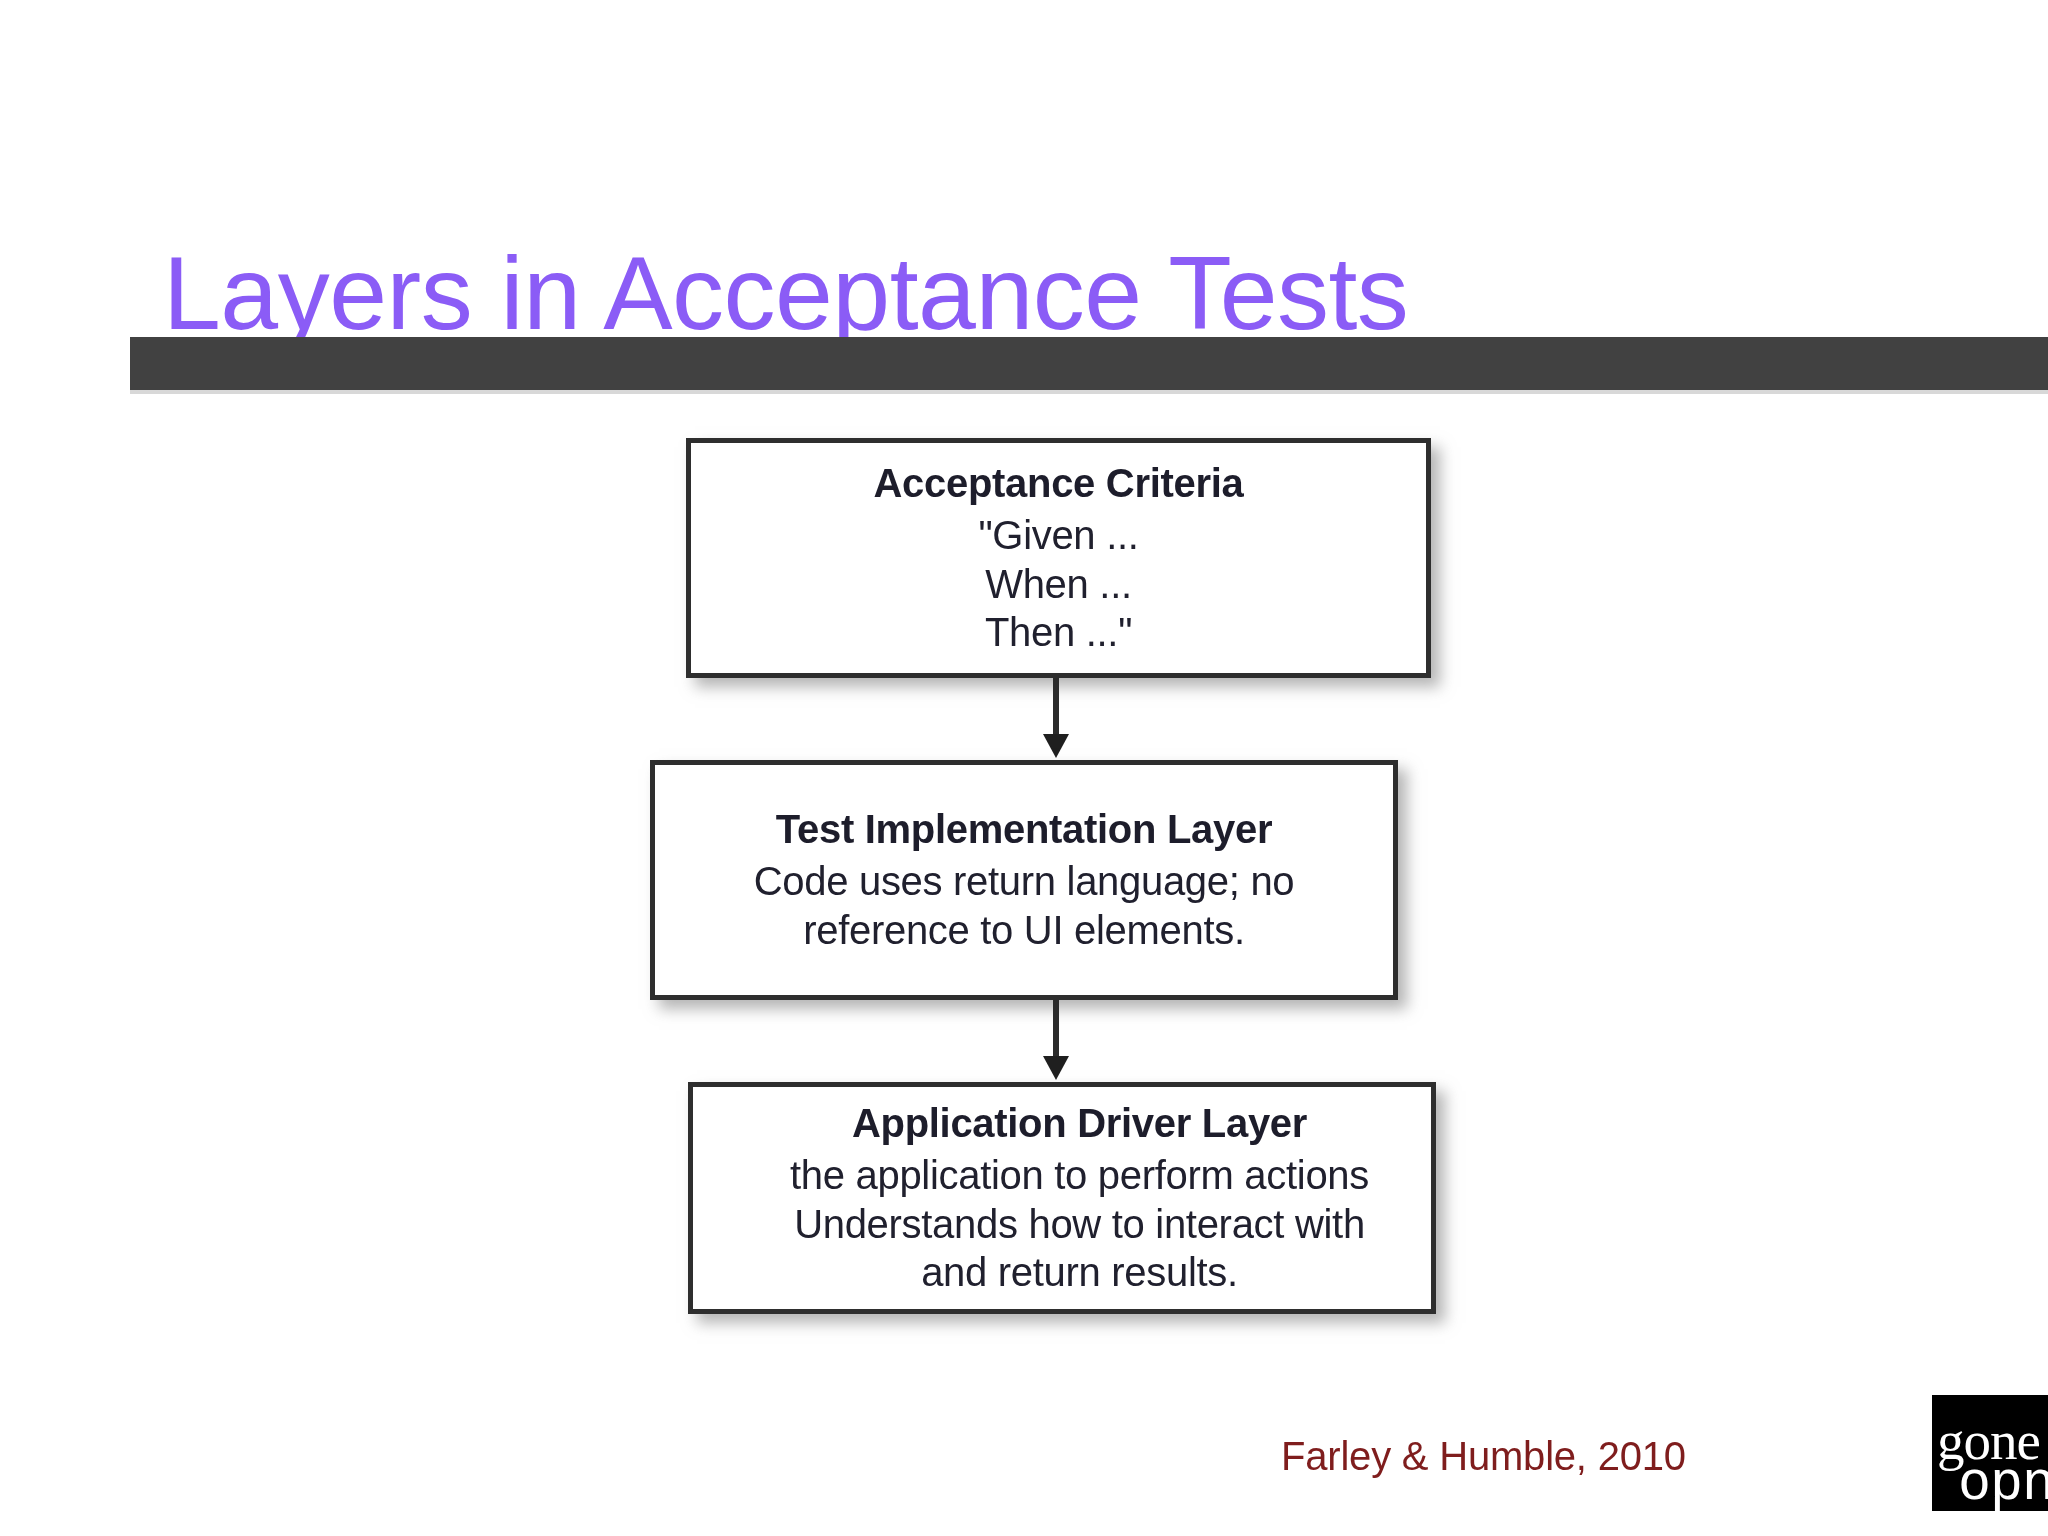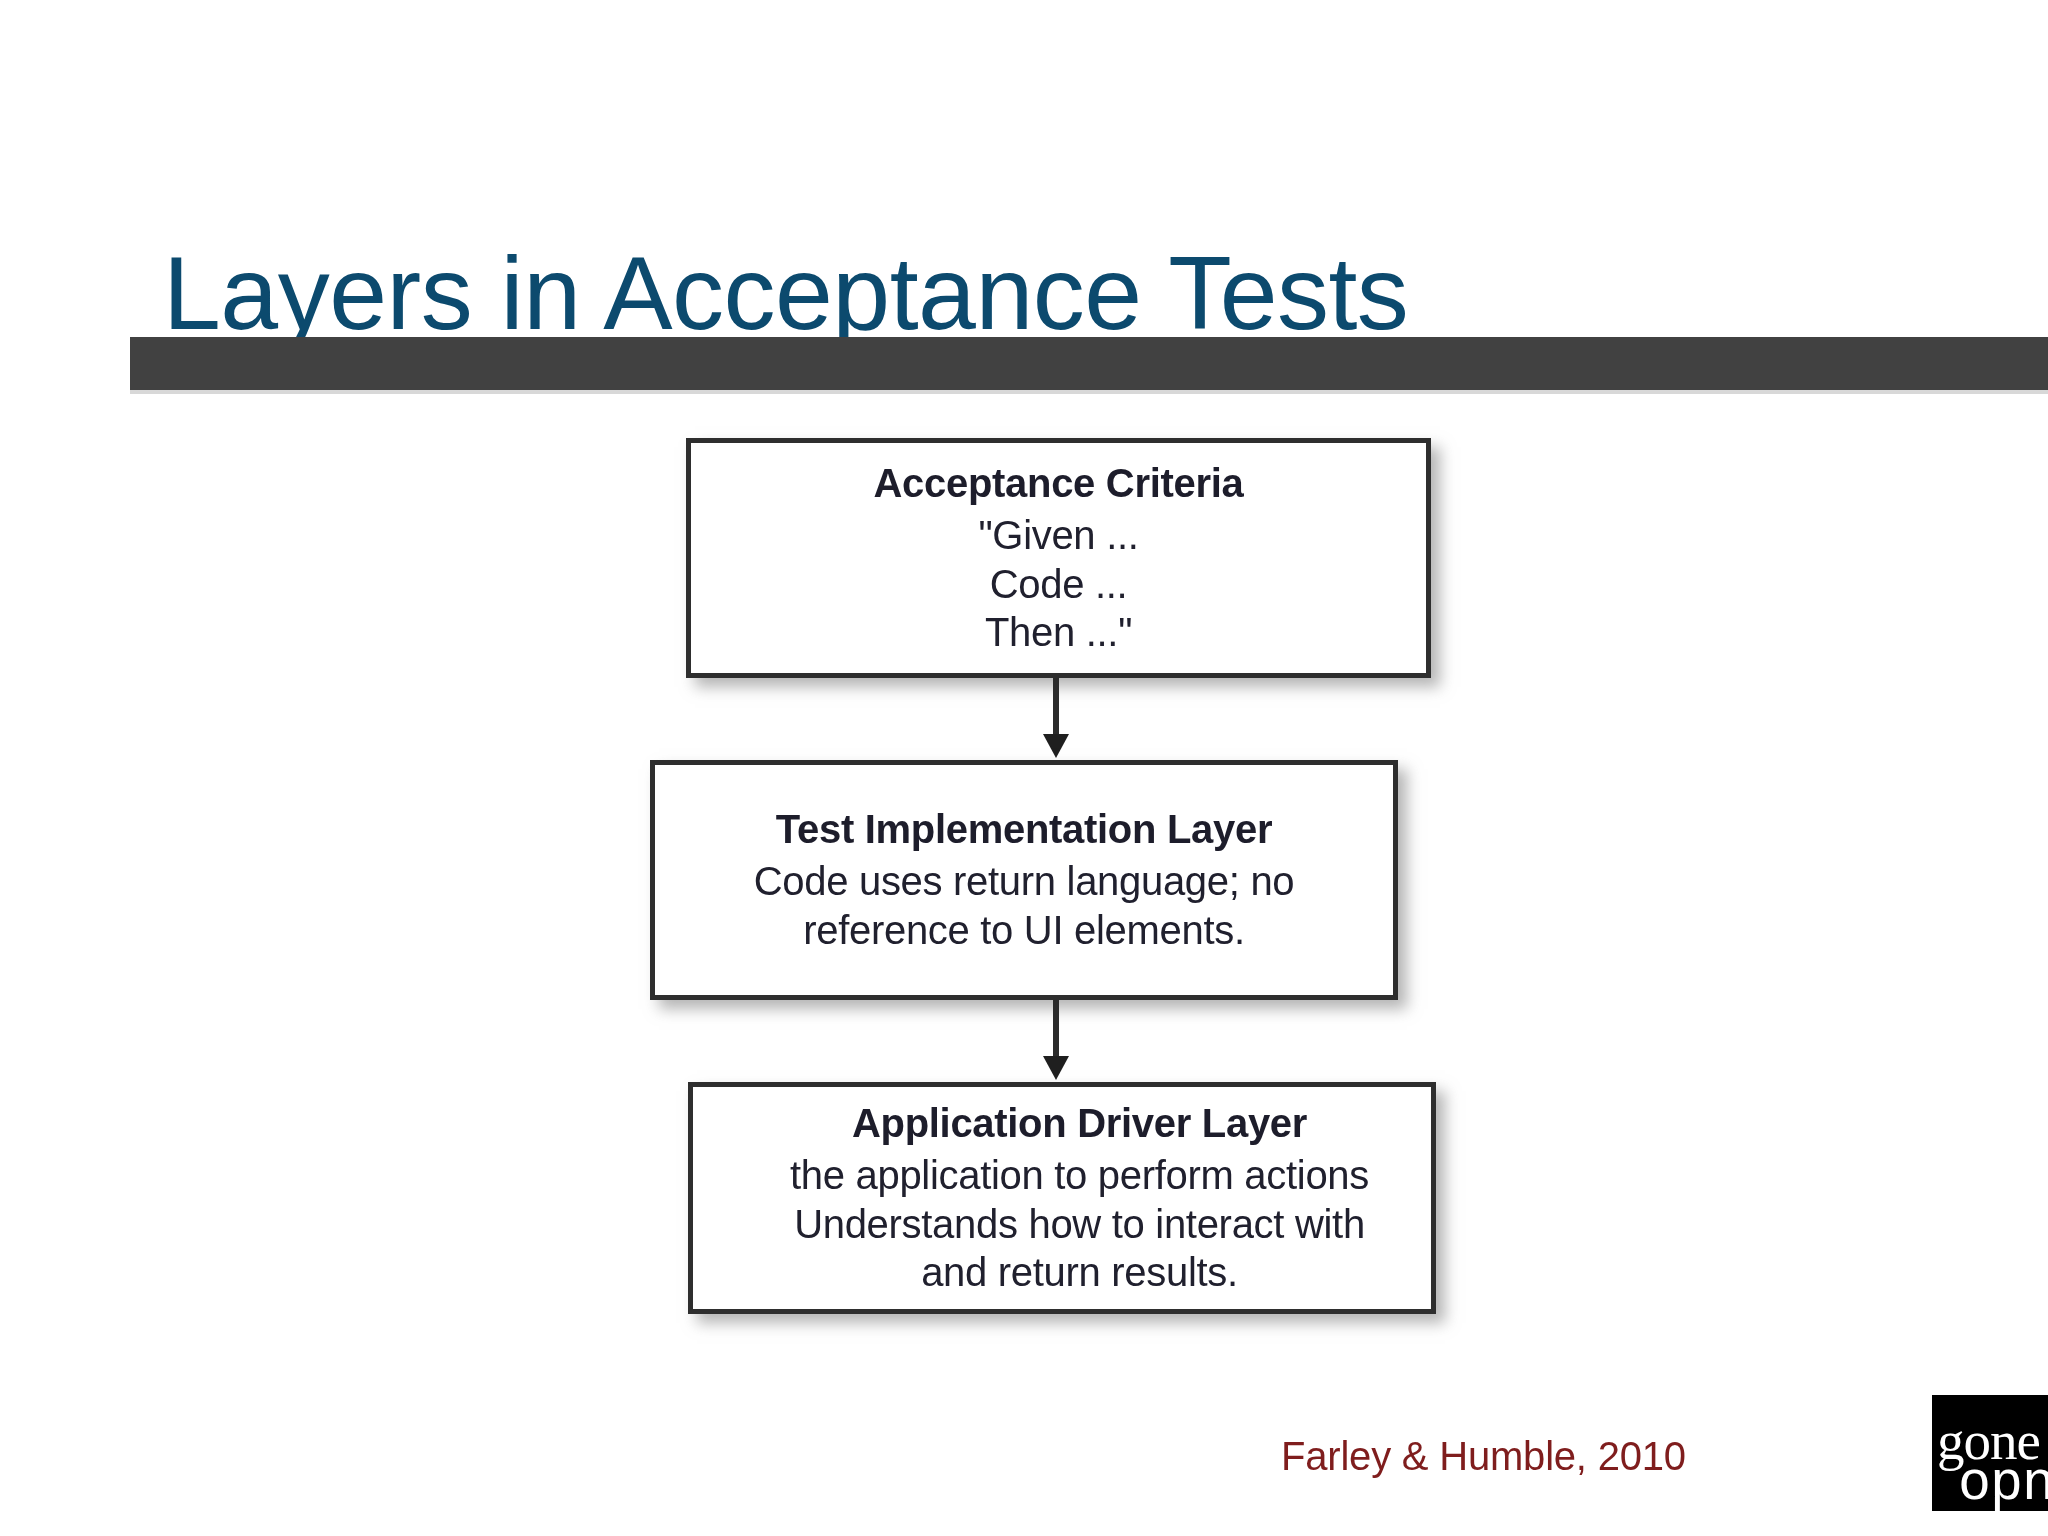"Layers in Acceptance Tests" #slide-title { color: #0c4a6e -> #8b5cf6 }
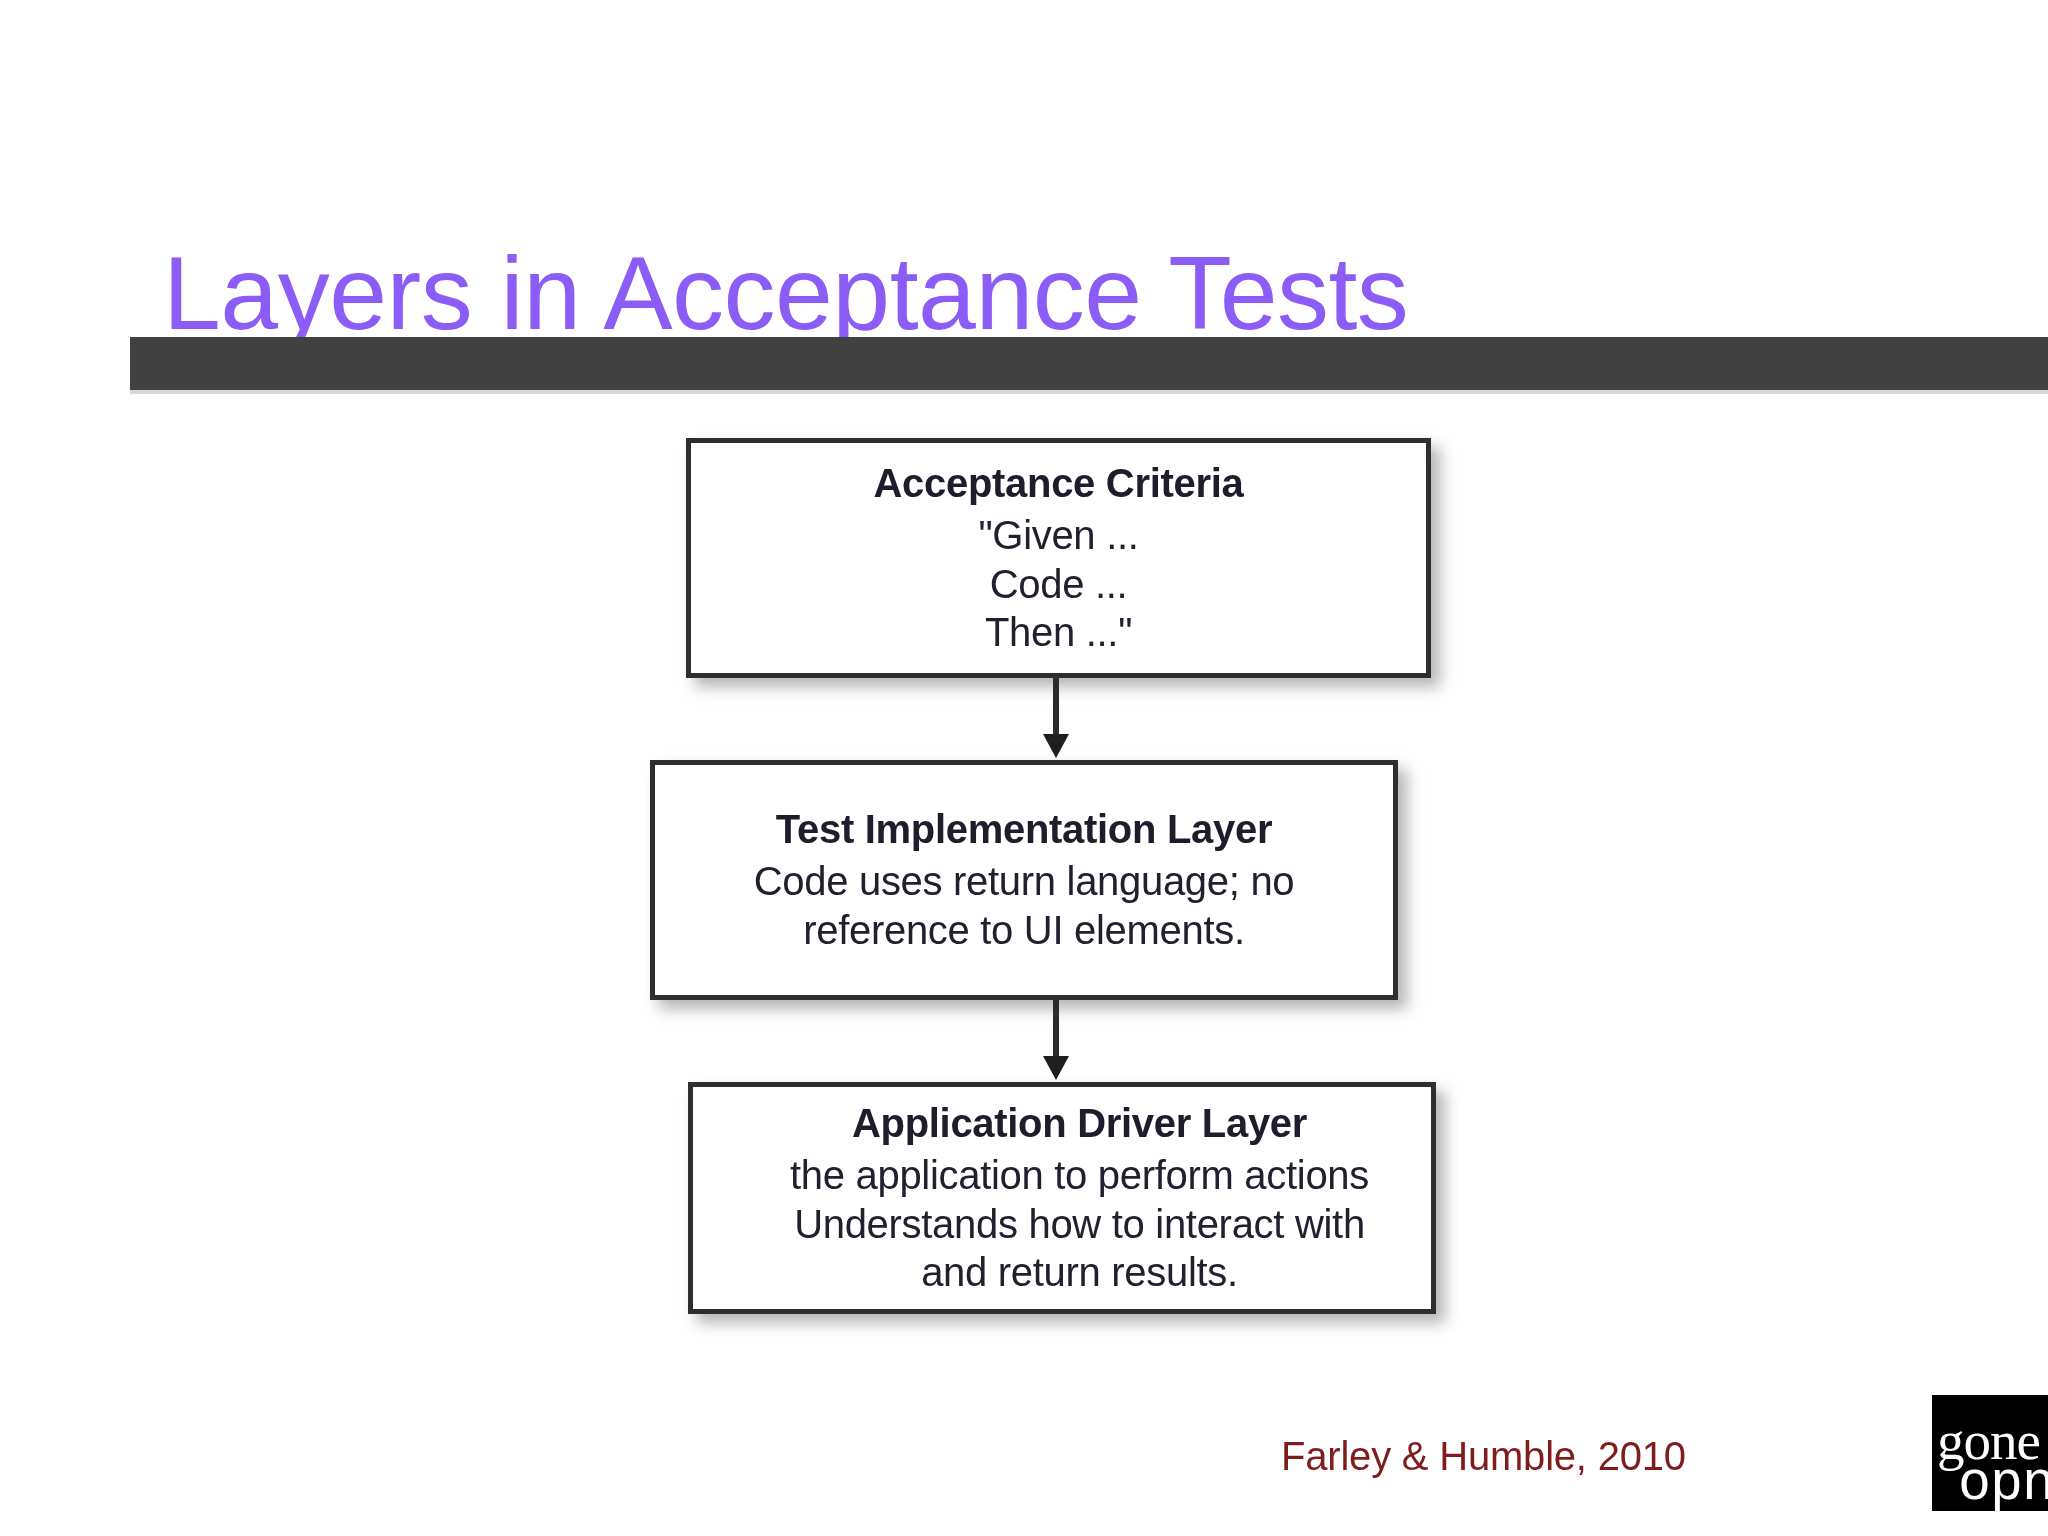"Code ..." div.box-line { text: Code -> When }
